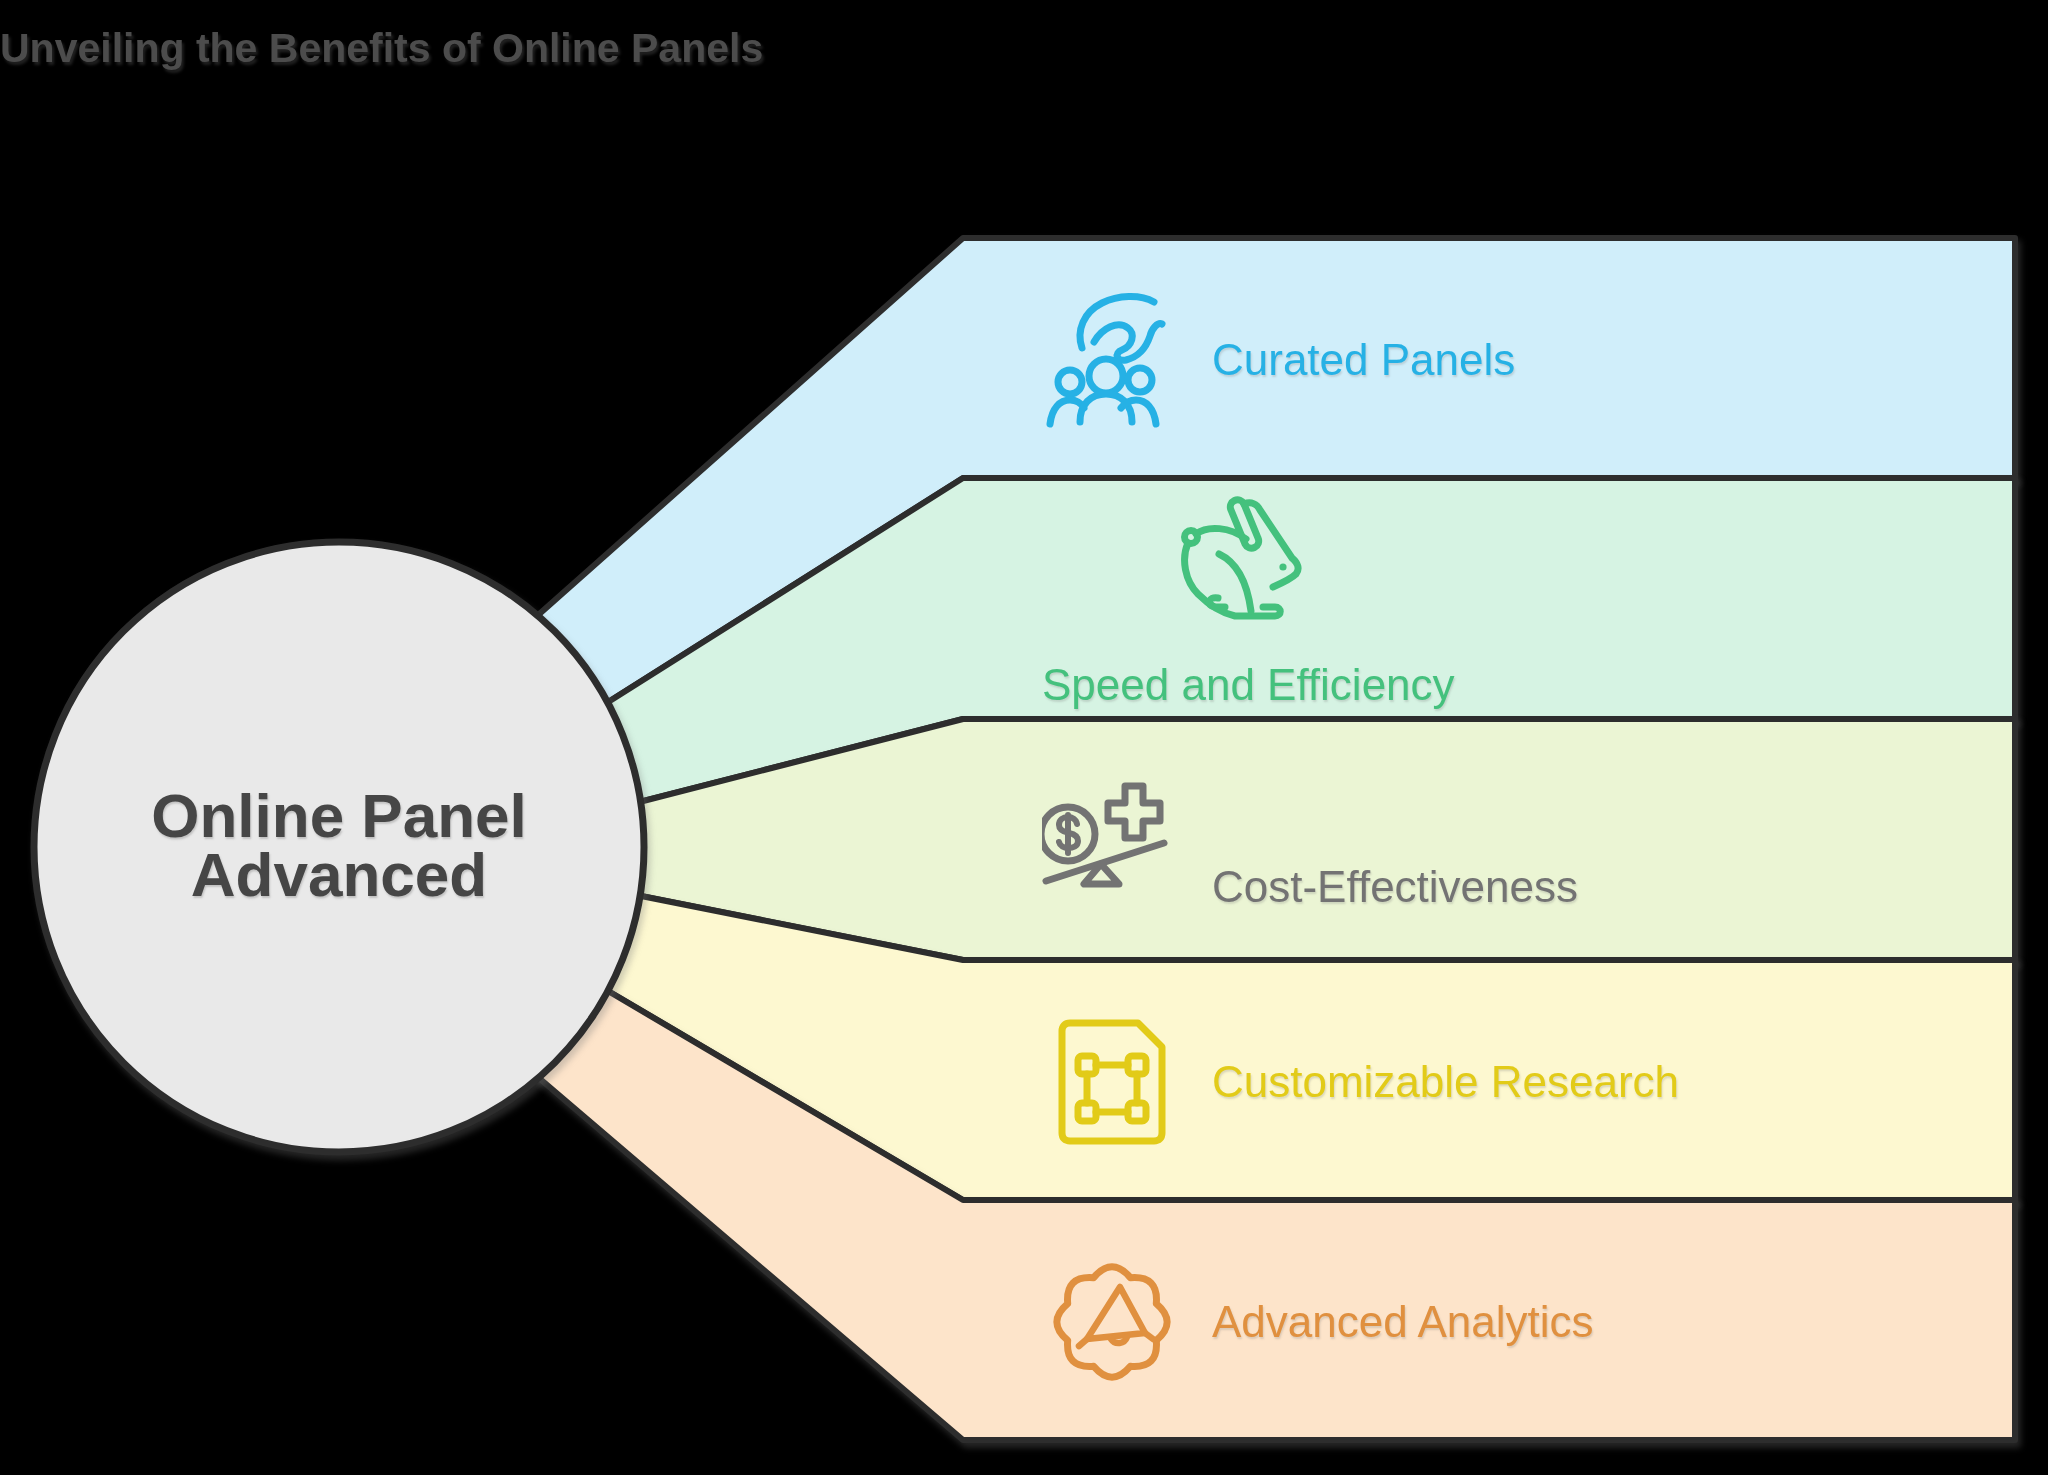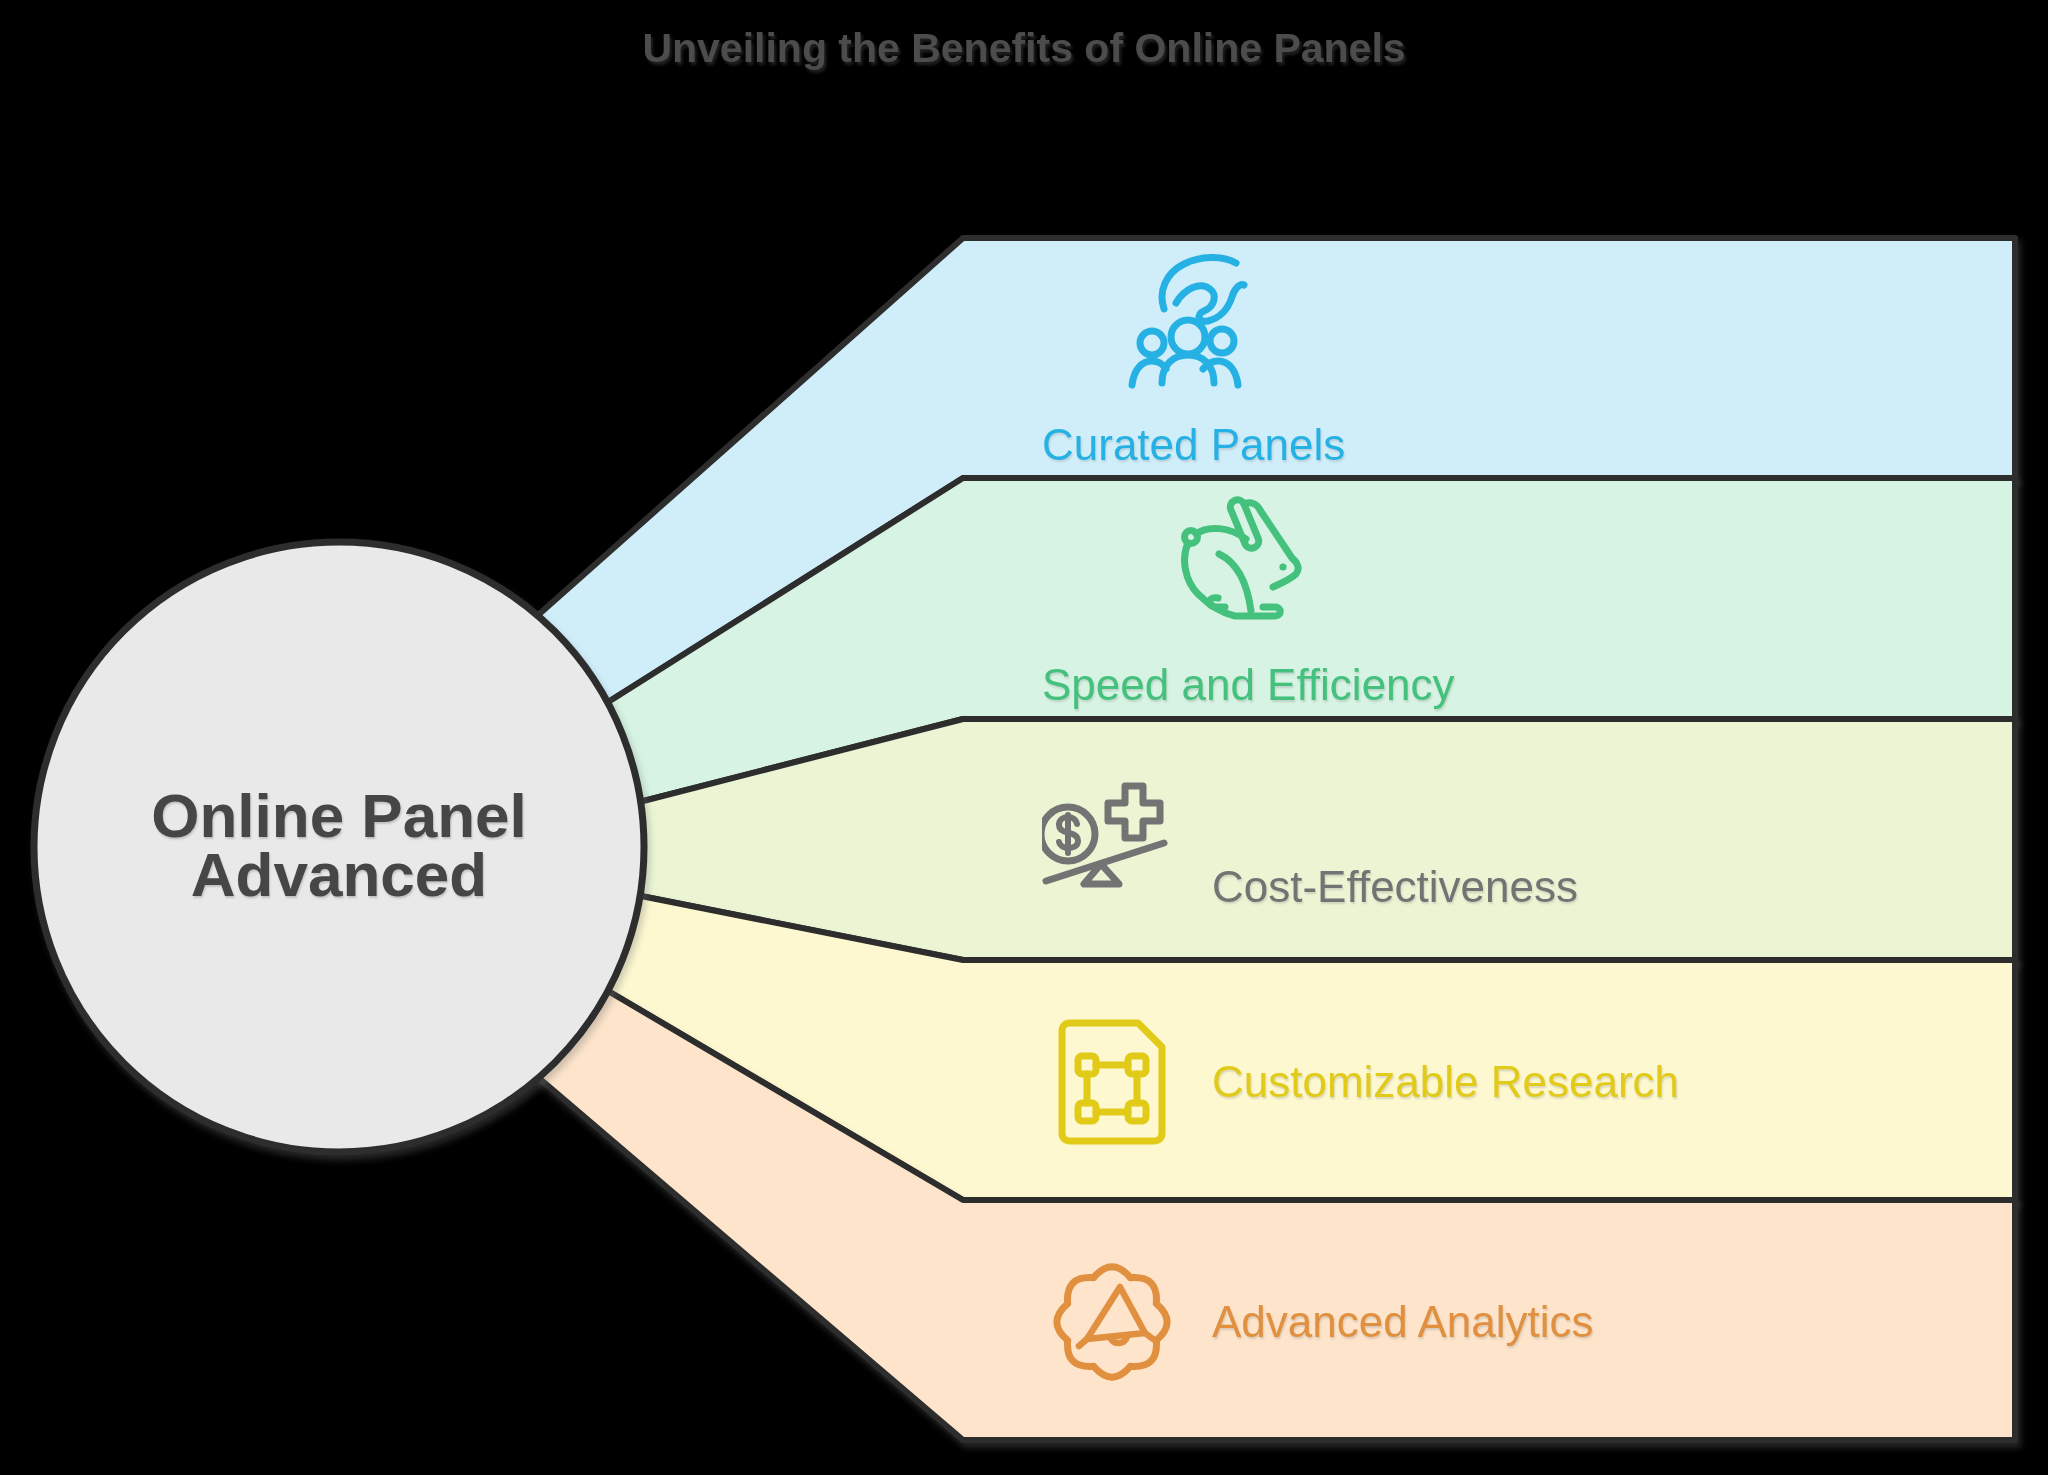"Unveiling the Benefits of Online" .page-title { text-align: center -> left }
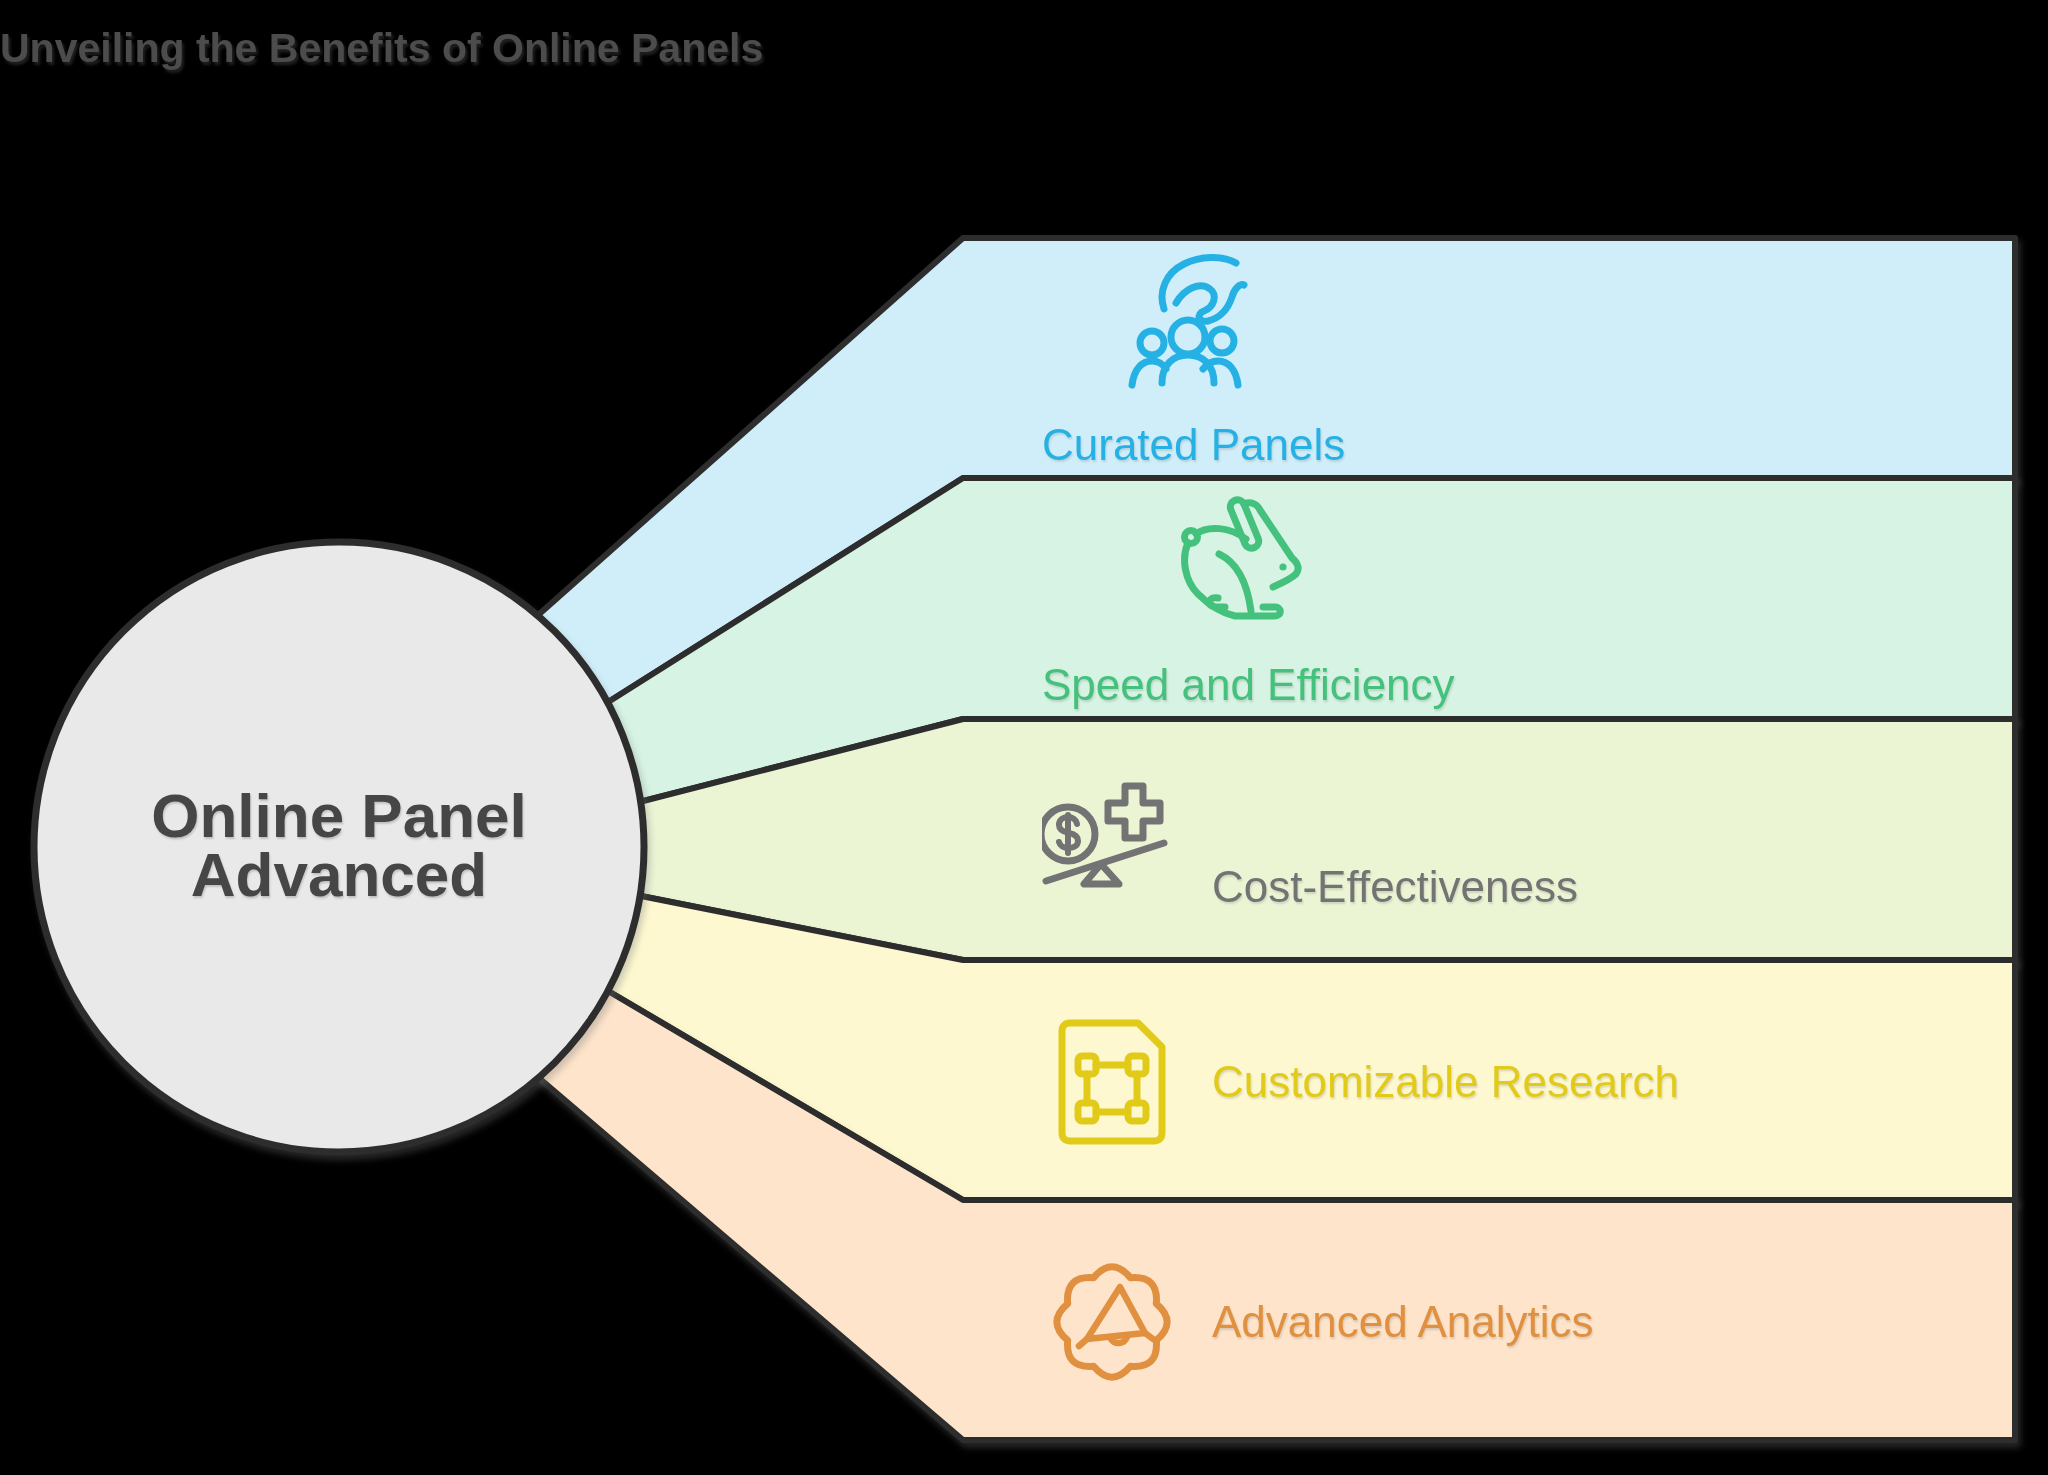"Curated Panels" div.band-row { flex-direction: column -> none }
